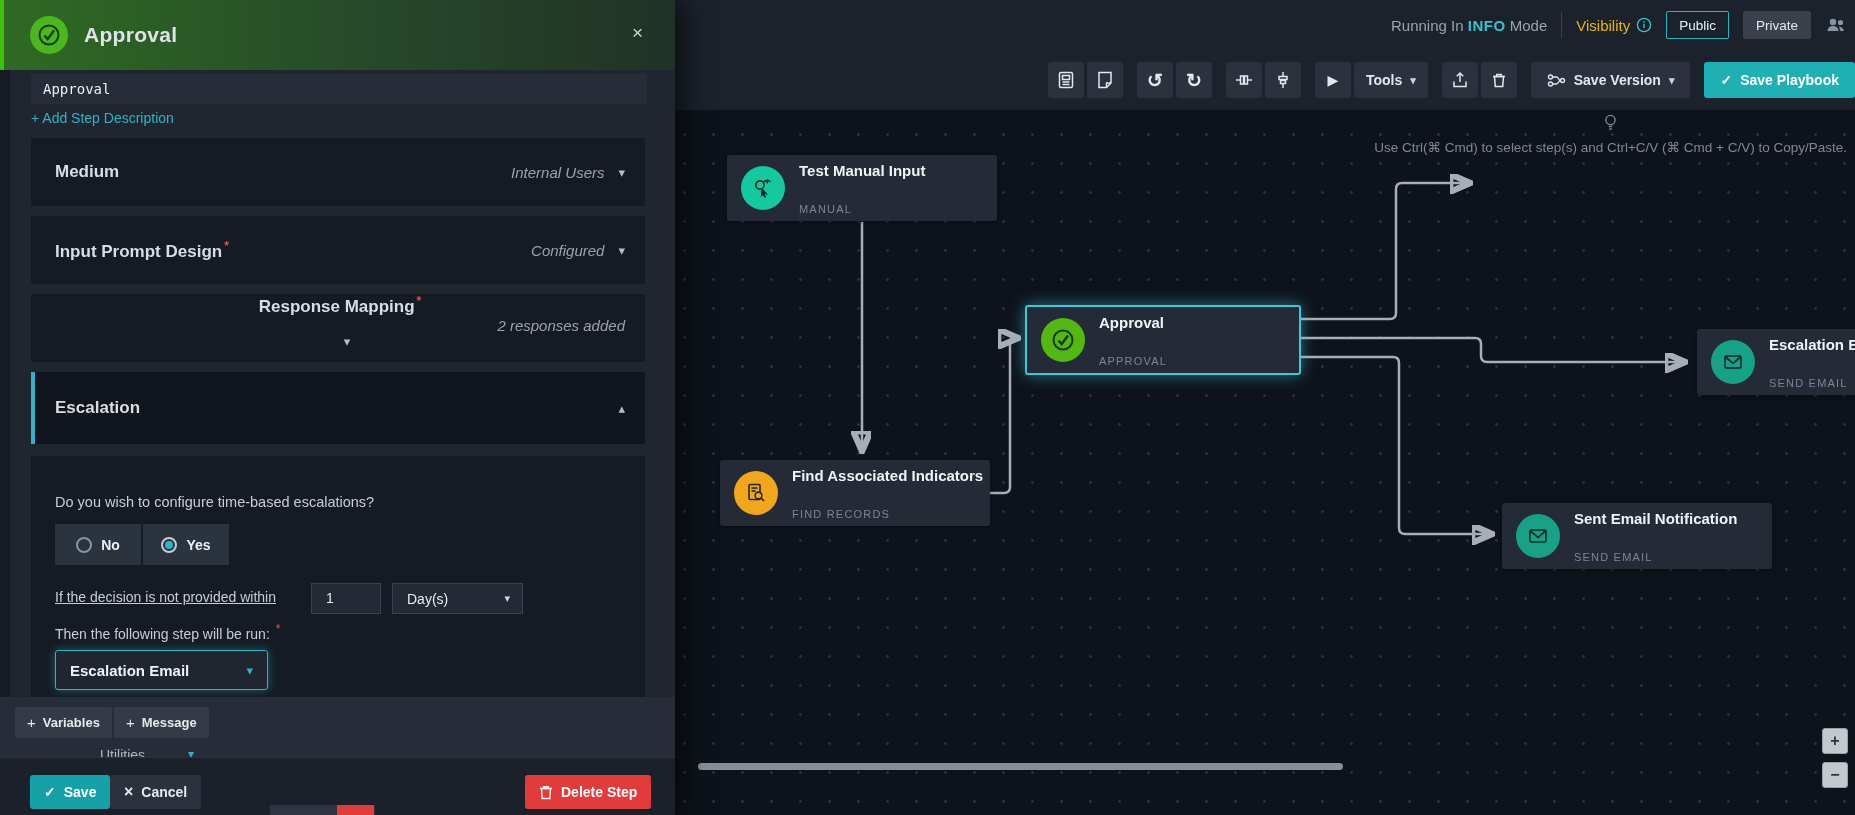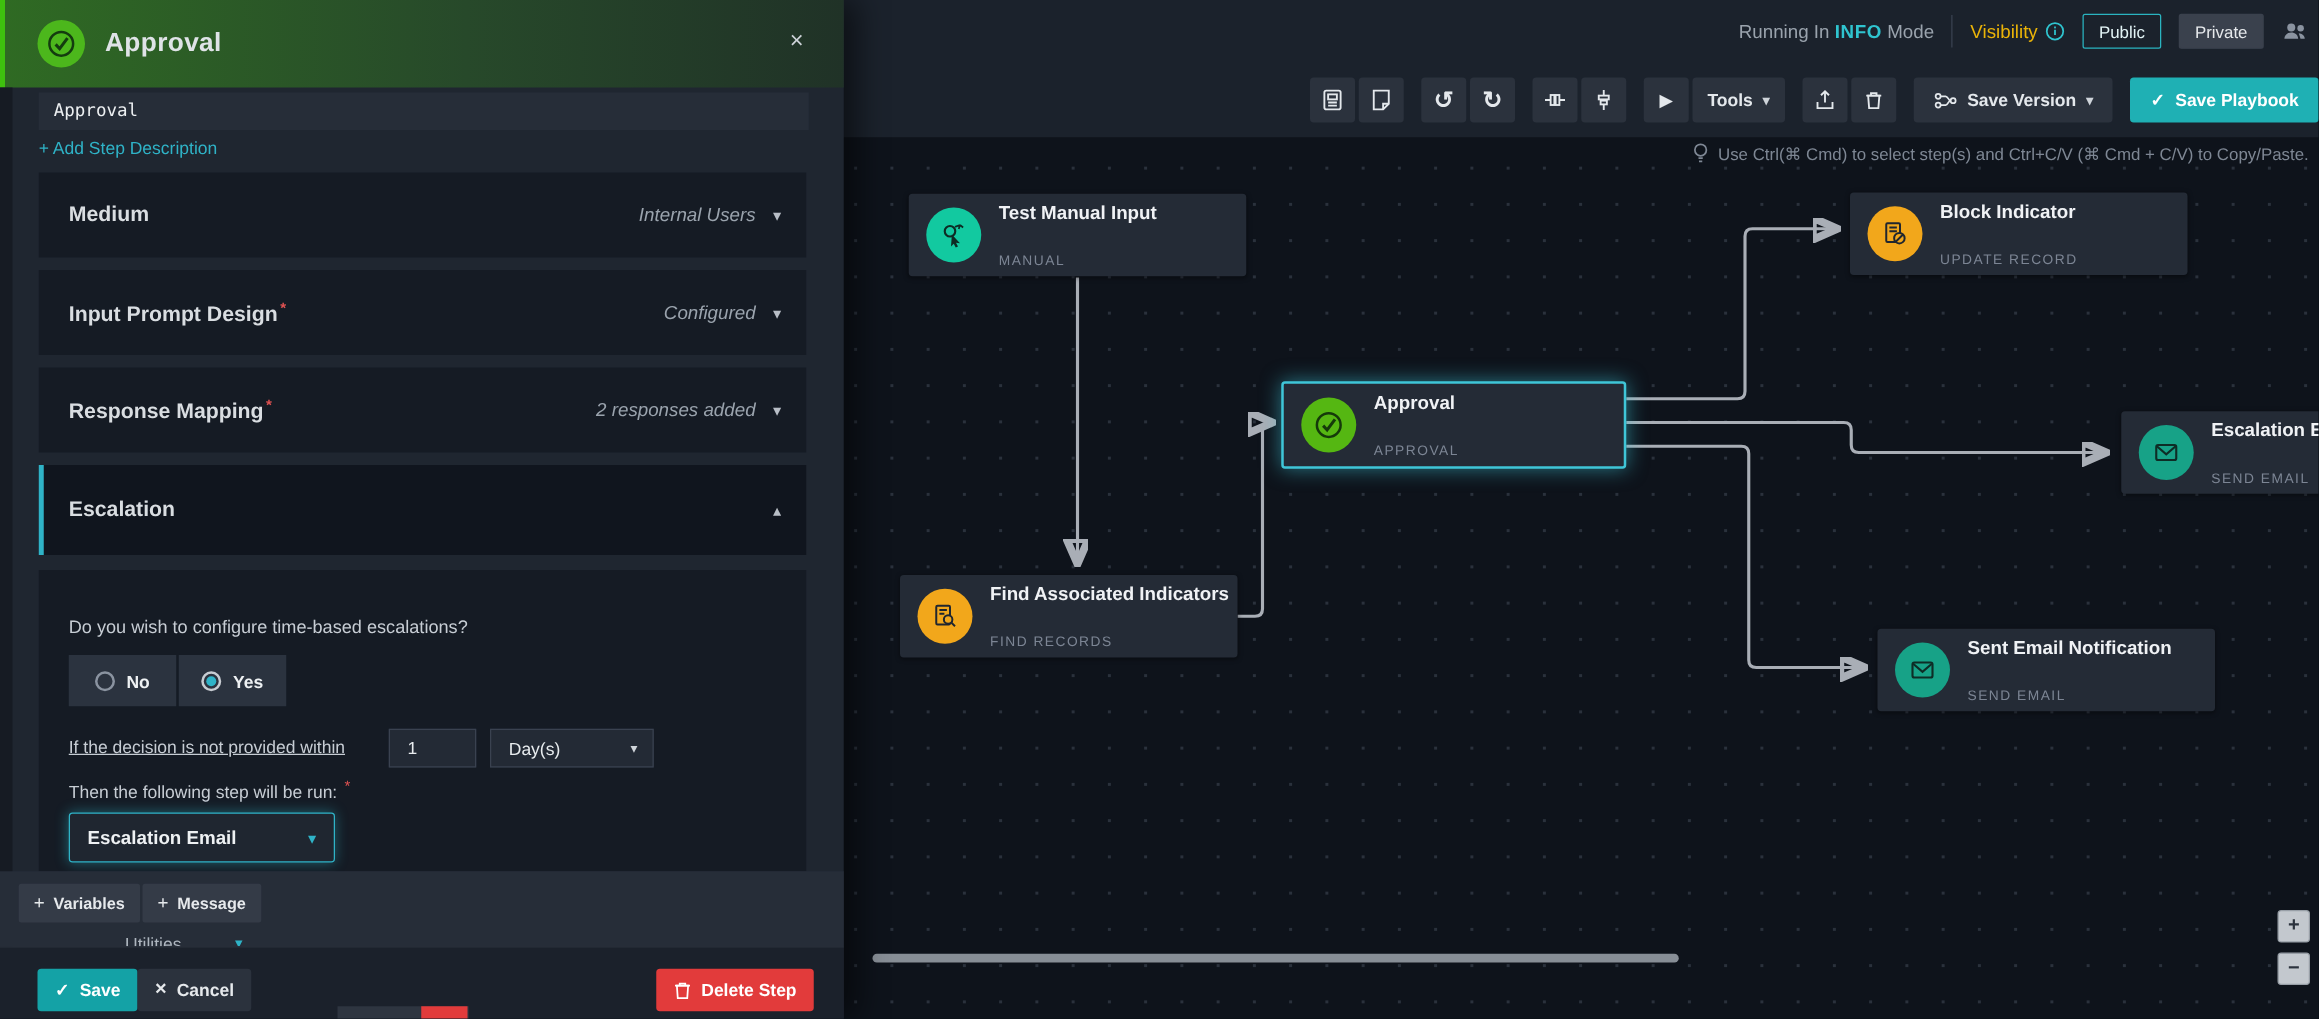"Use Ctrl(⌘ Cmd) to select" .hint { flex-direction: none -> column }
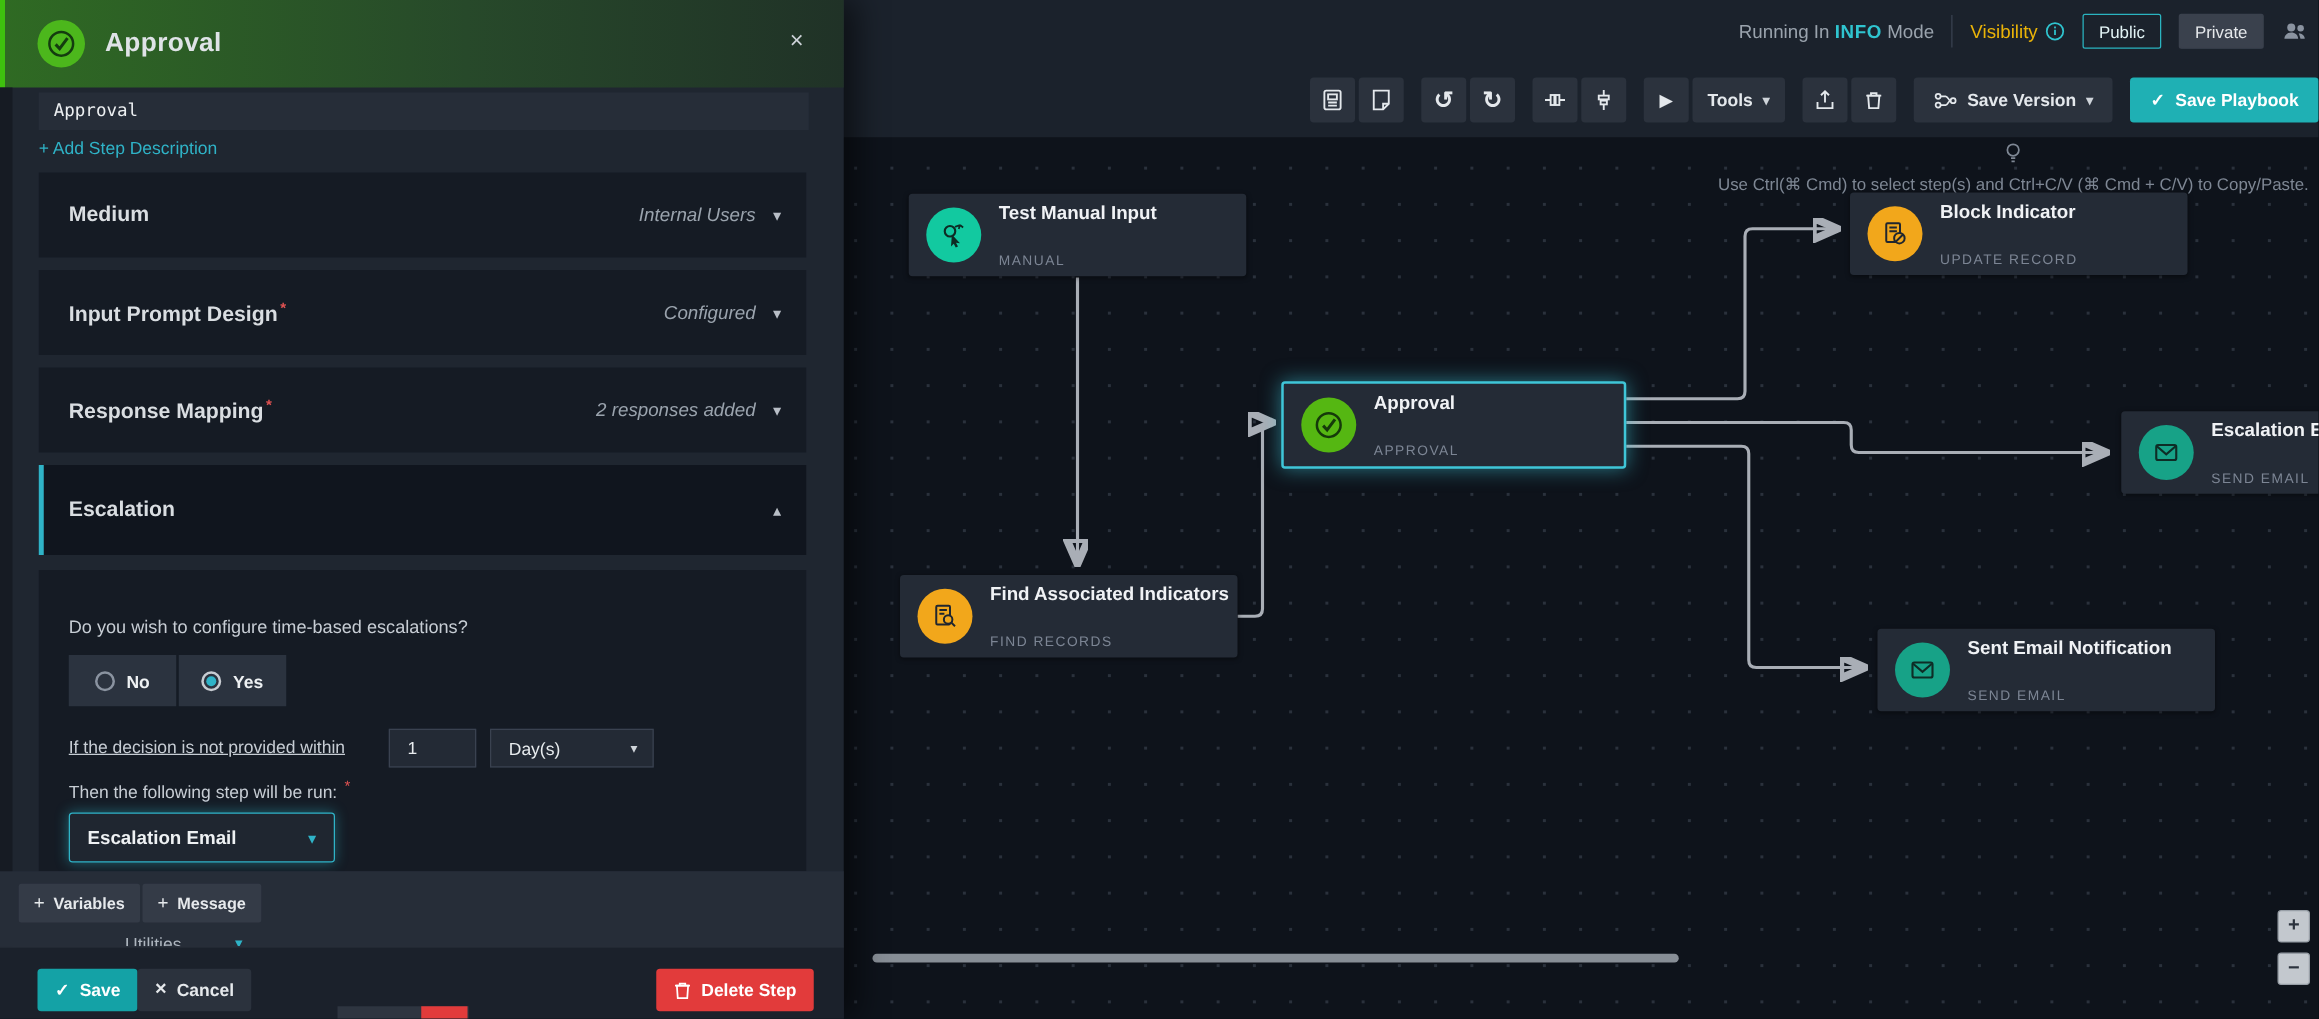"Block Indicator" div.node { html: <div> <span> <svg> <rect></rect> <line></line> <line></line> <circle></circle> <line></line> </svg> </span> <span> <span>Block Indicator</span> <span>UPDATE RECORD</span> </span> </div> -> none }
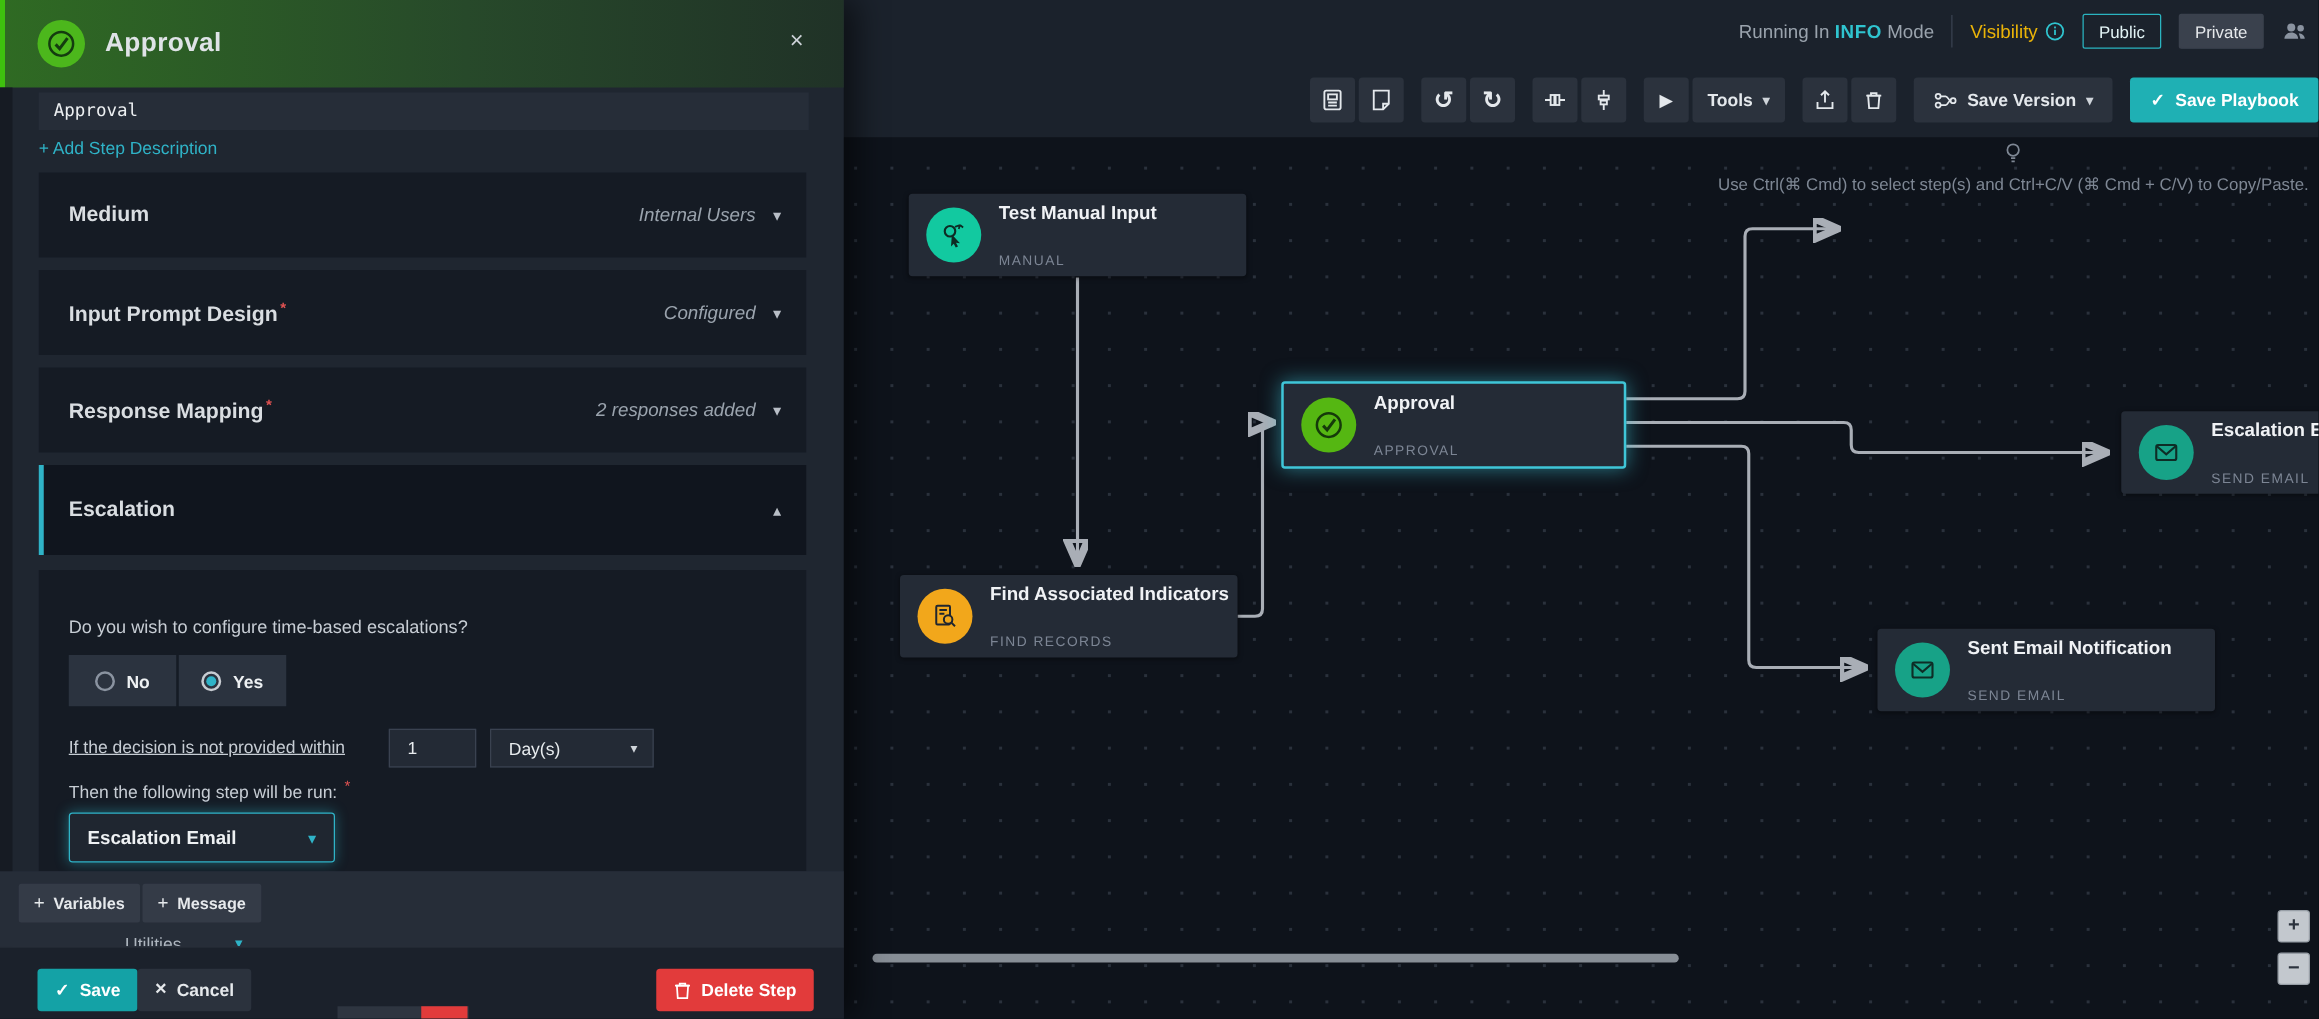"Response Mapping *" div.card { flex-direction: none -> column }
